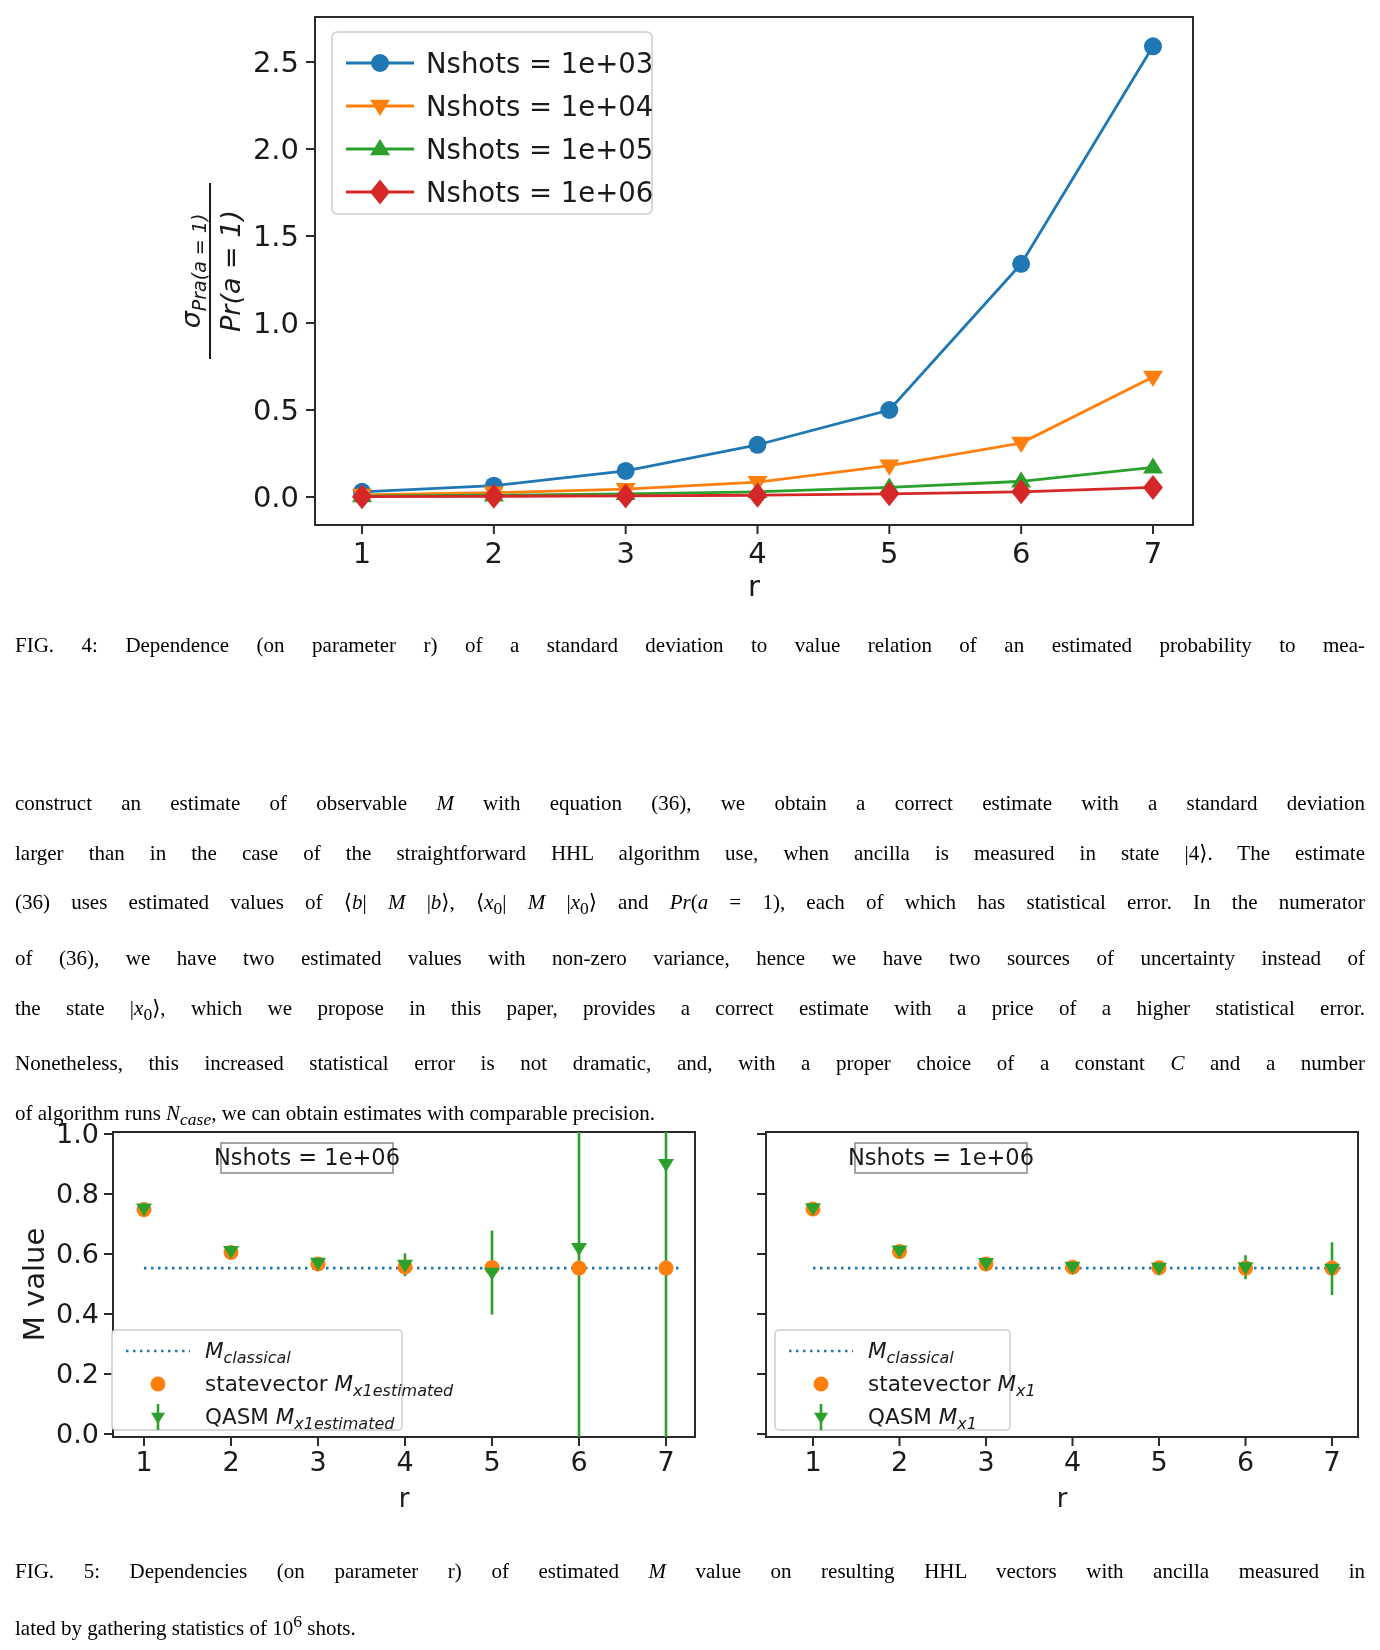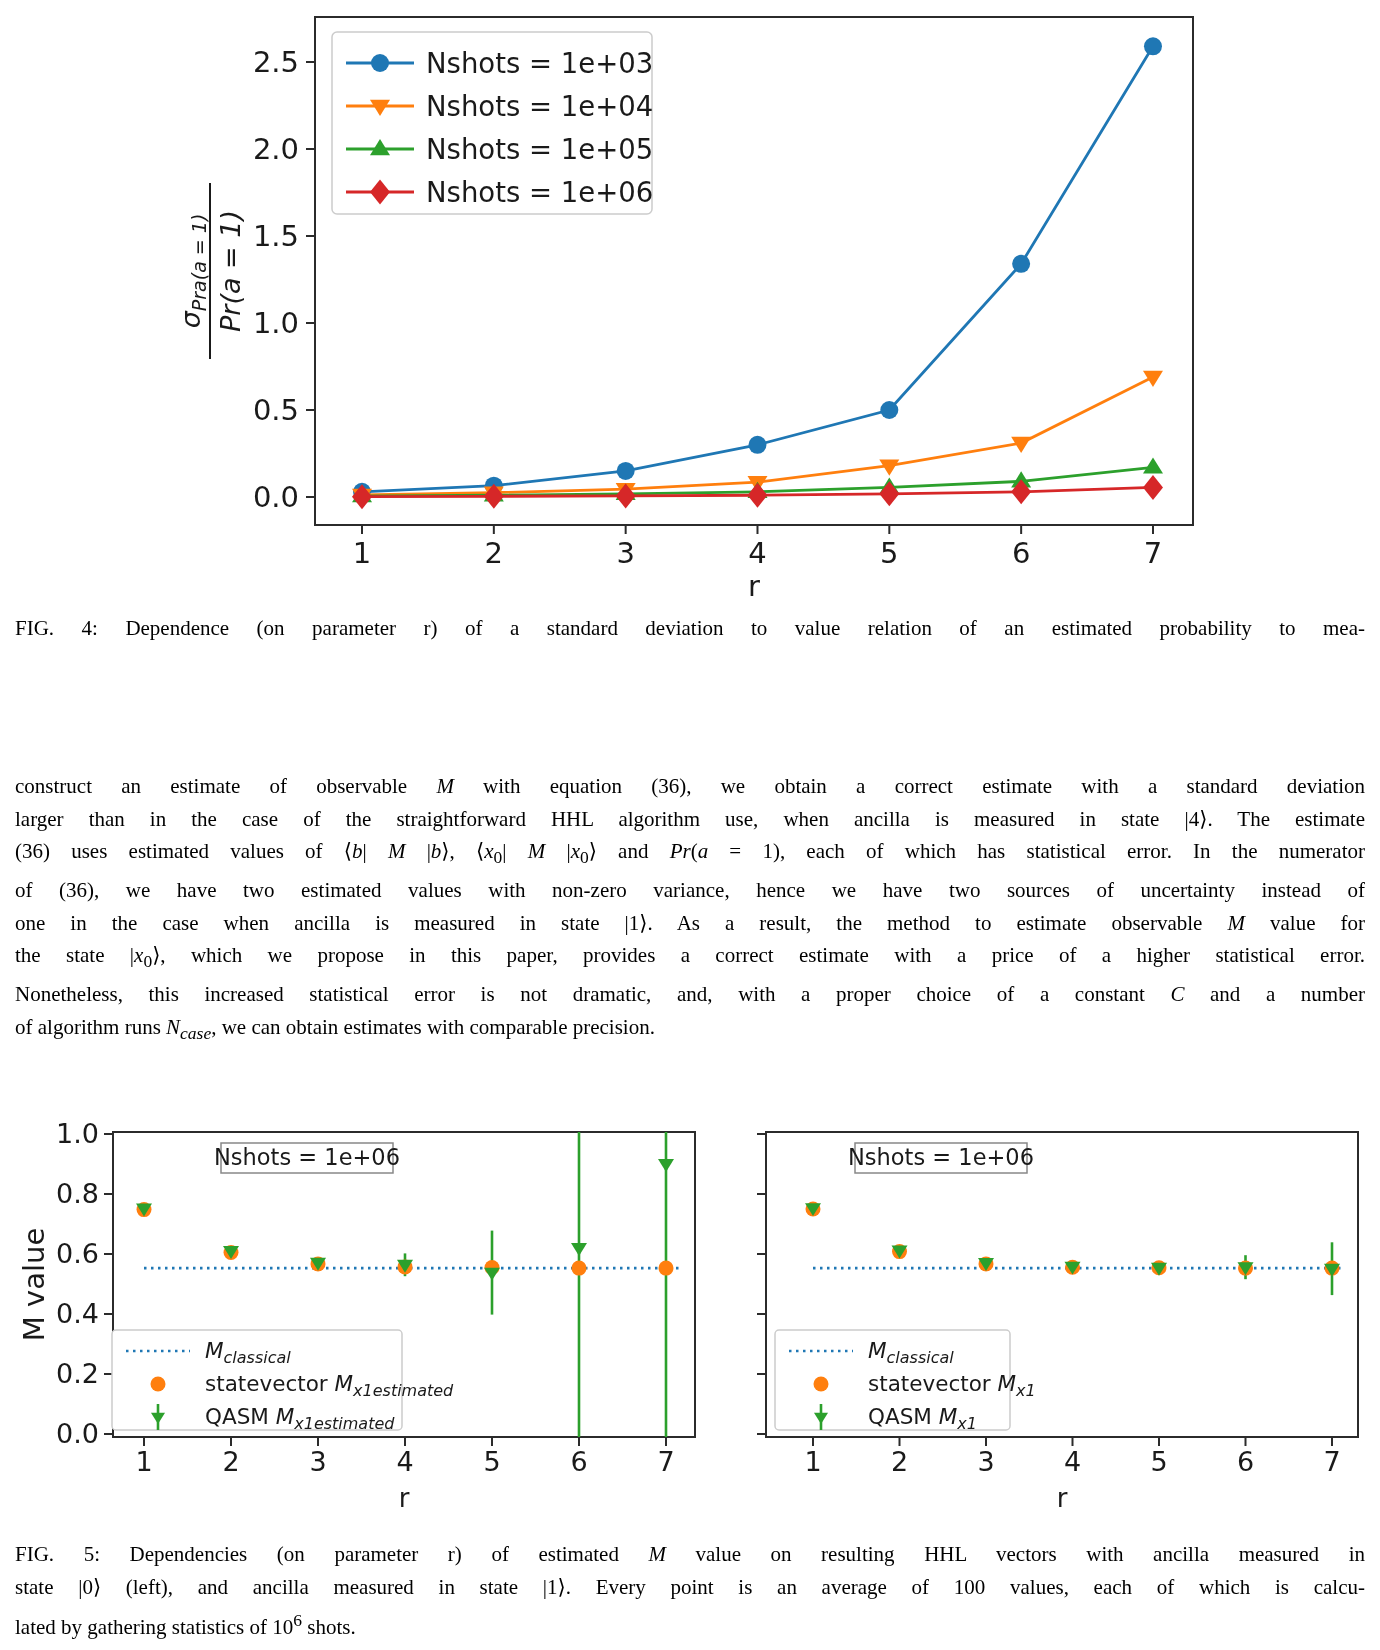"FIG. 4: Dependence (on parameter" .tline { margin-top: none -> 17px }
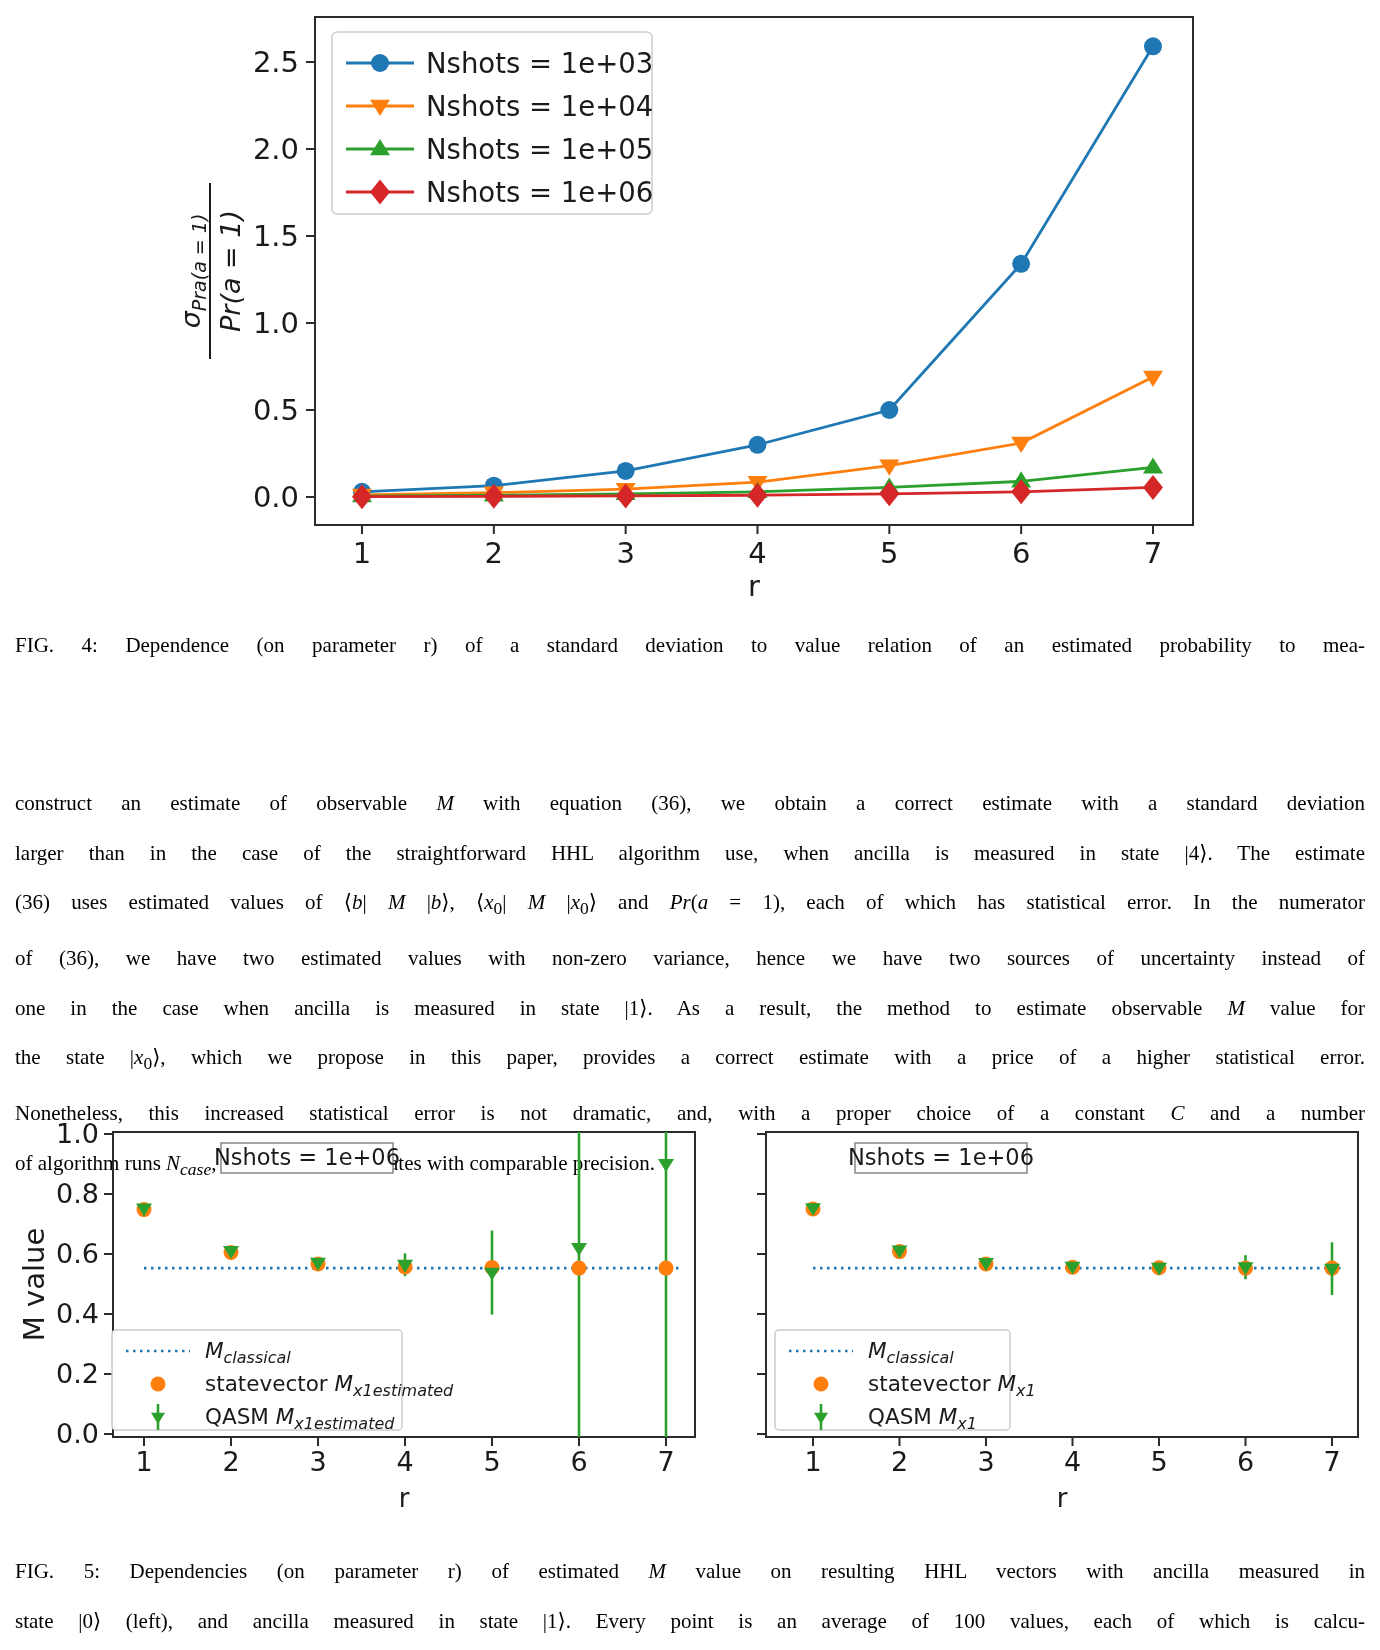"one in the case when" div.tline { html: <div>one in the case when ancilla is measured in state |1⟩. As a result, the method to estimate observable <i>M</i> value for</div> -> none }
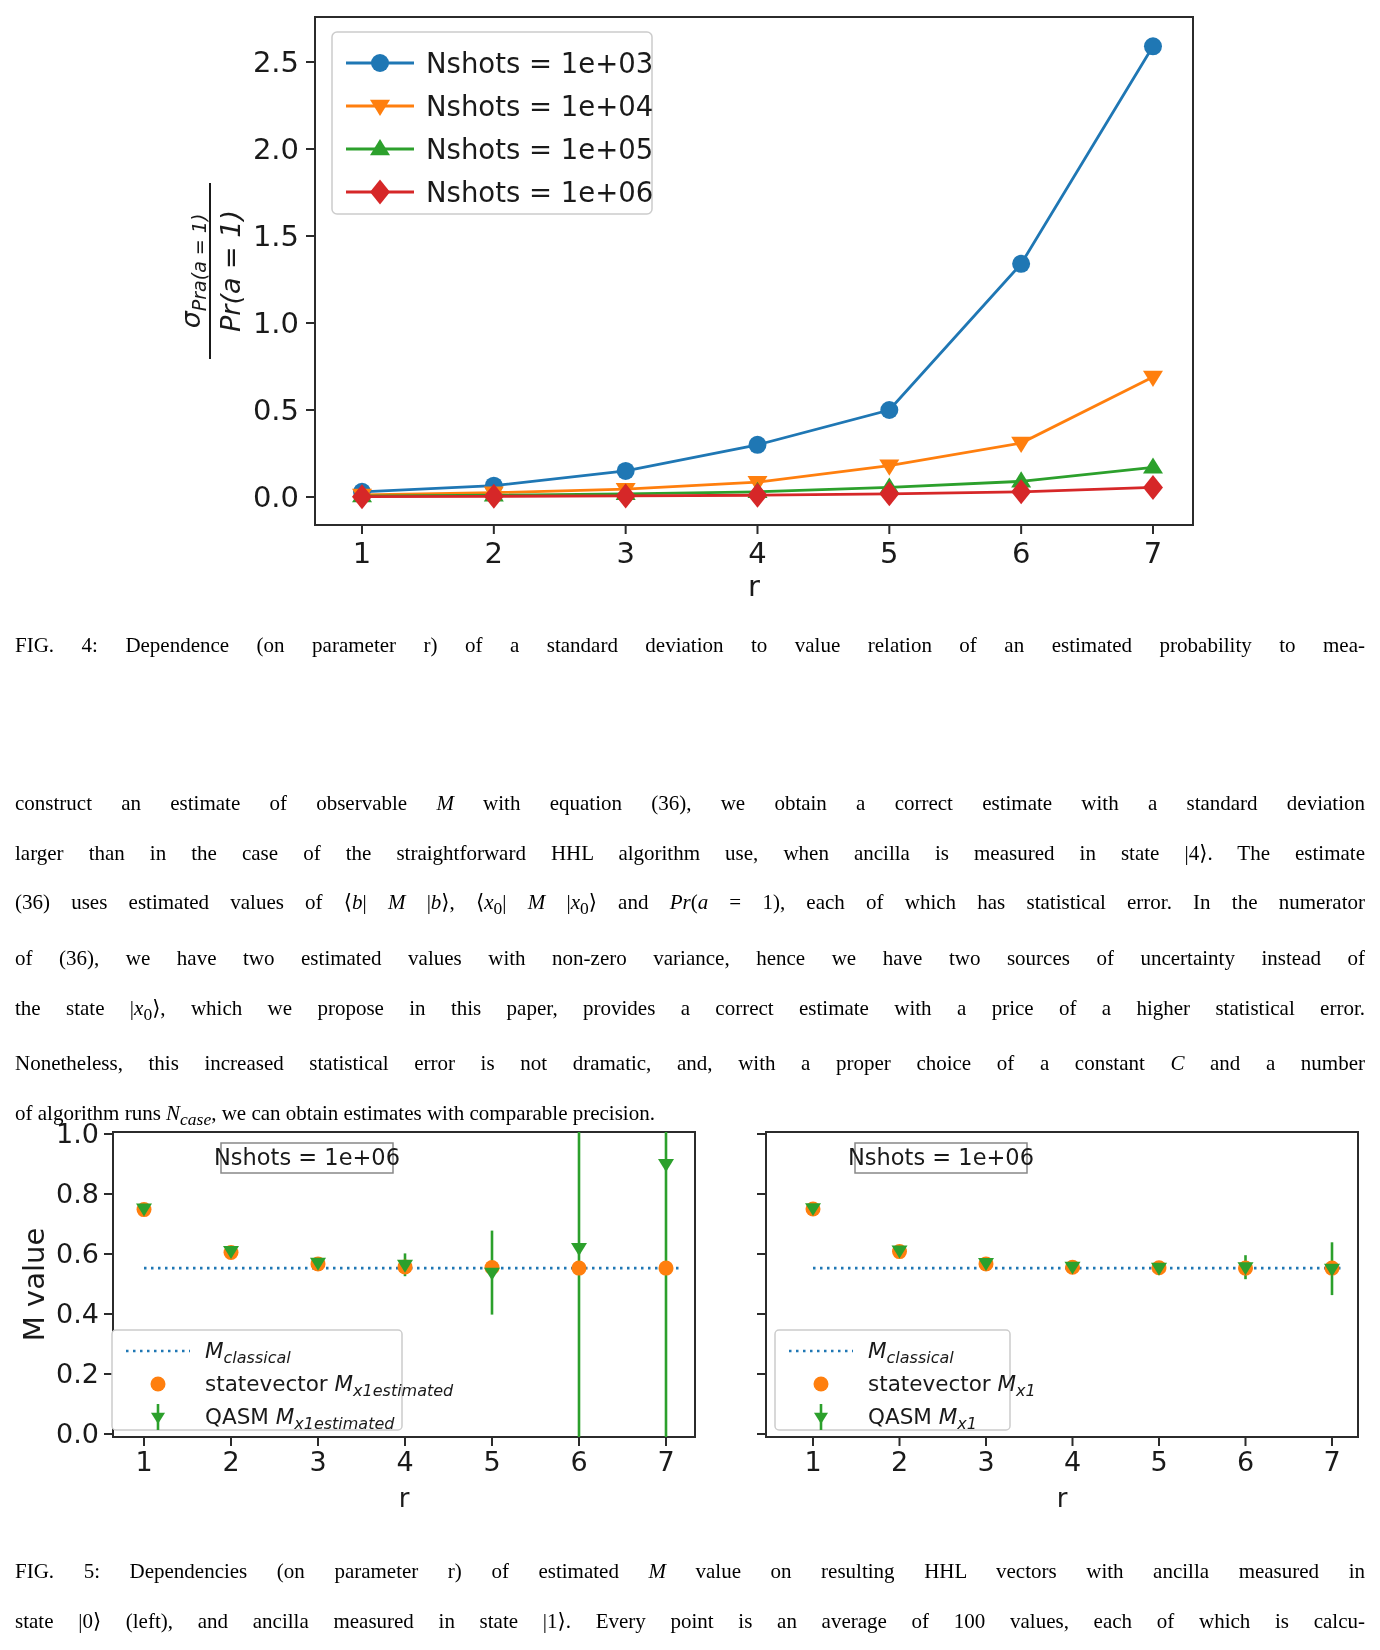"state |0⟩ (left), and ancilla" div.tline { html: <div>state |0⟩ (left), and ancilla measured in state |1⟩. Every point is an average of 100 values, each of which is calcu-</div> -> none }
